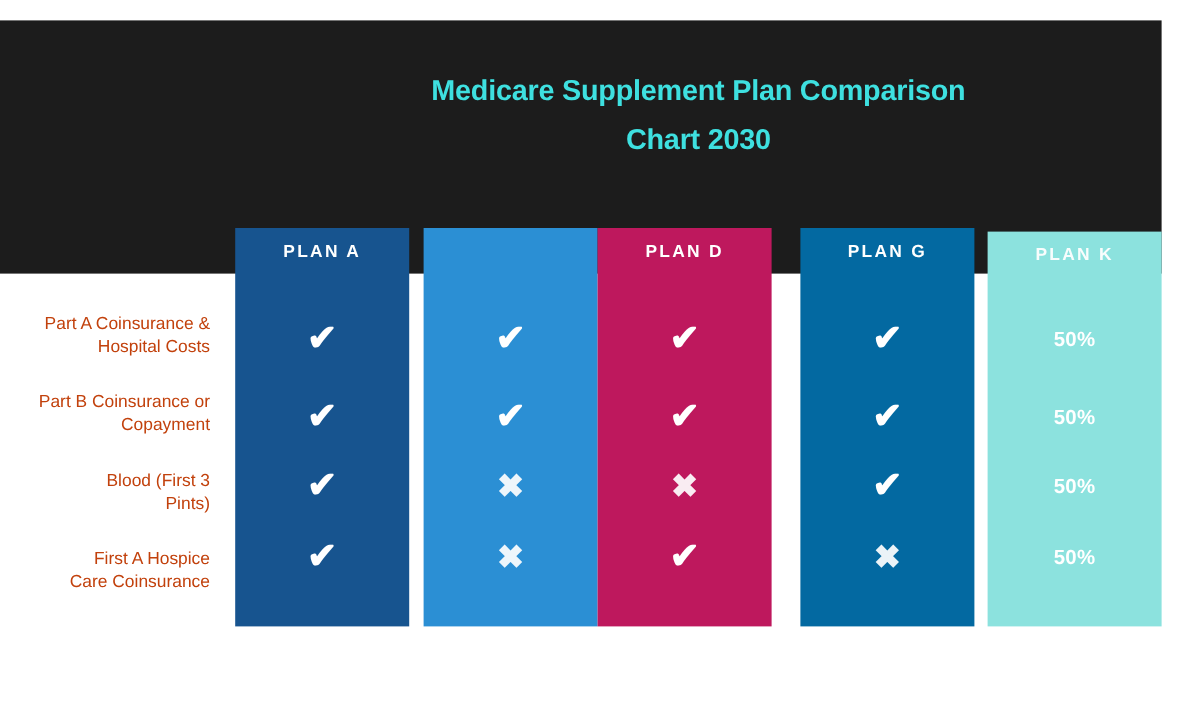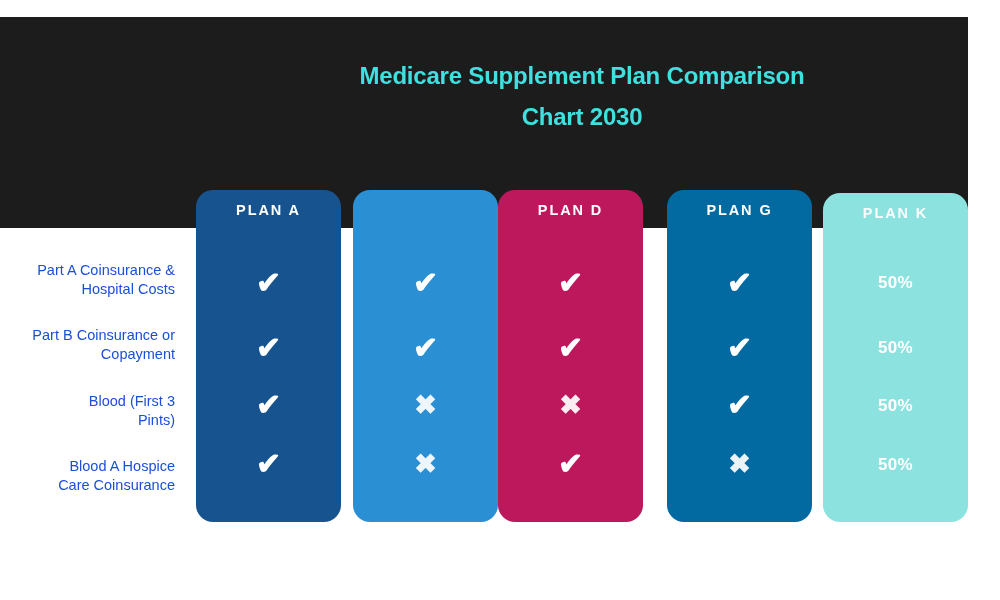"PLAN A" .plan-col { border-radius: 17px -> none }
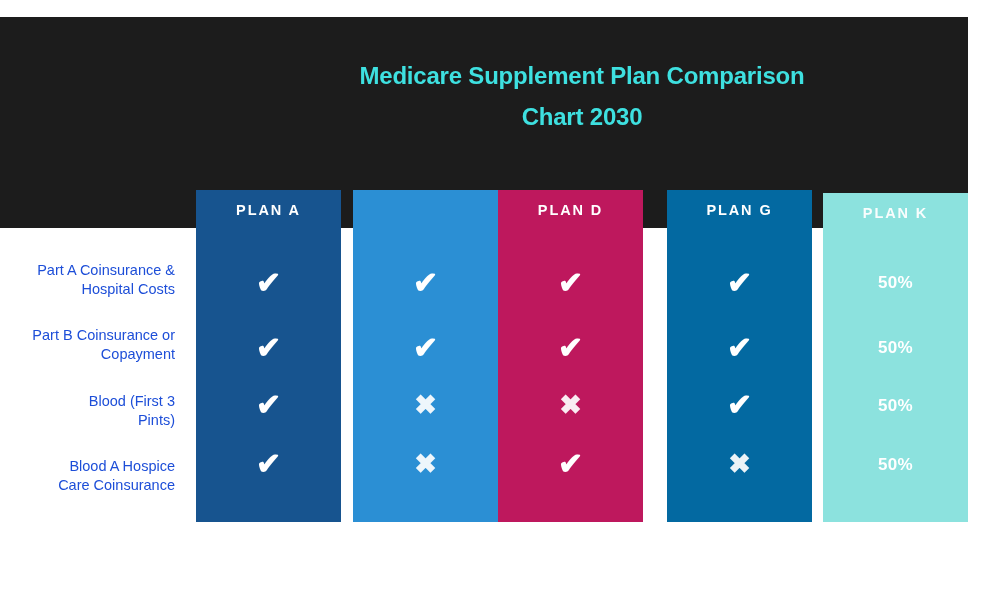"Part A Coinsurance &" .row-label { color: #1d4ed8 -> #c2410c }
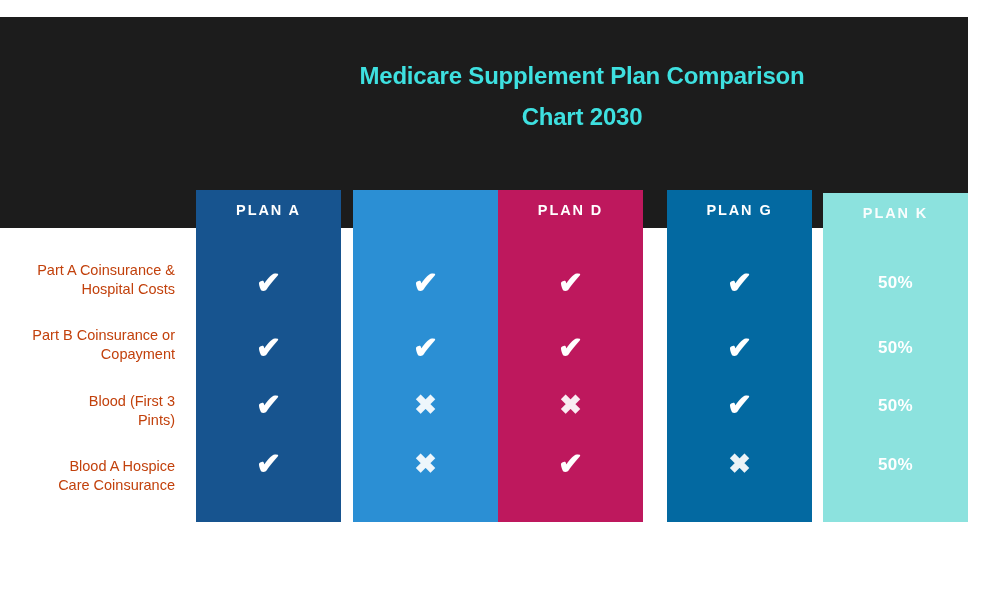"Blood A Hospice" div { text: Blood -> First }
